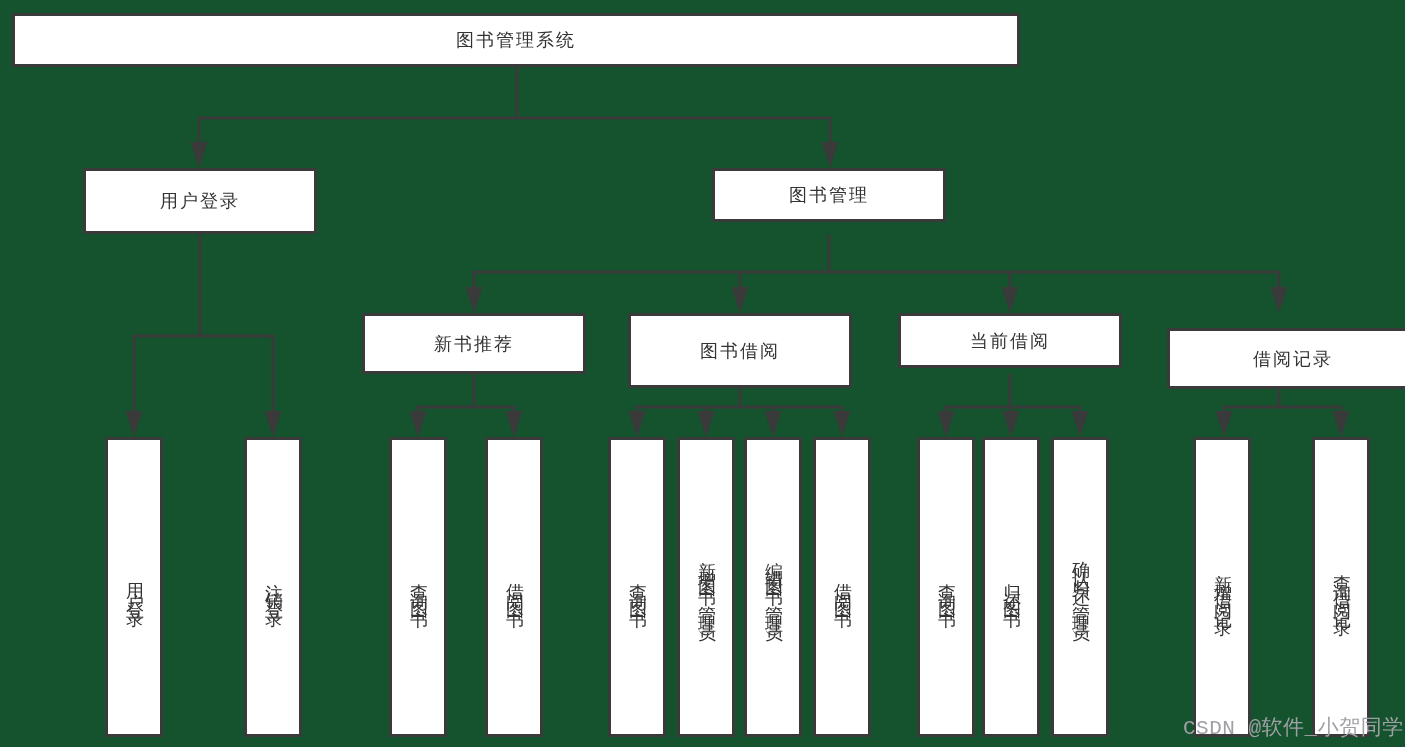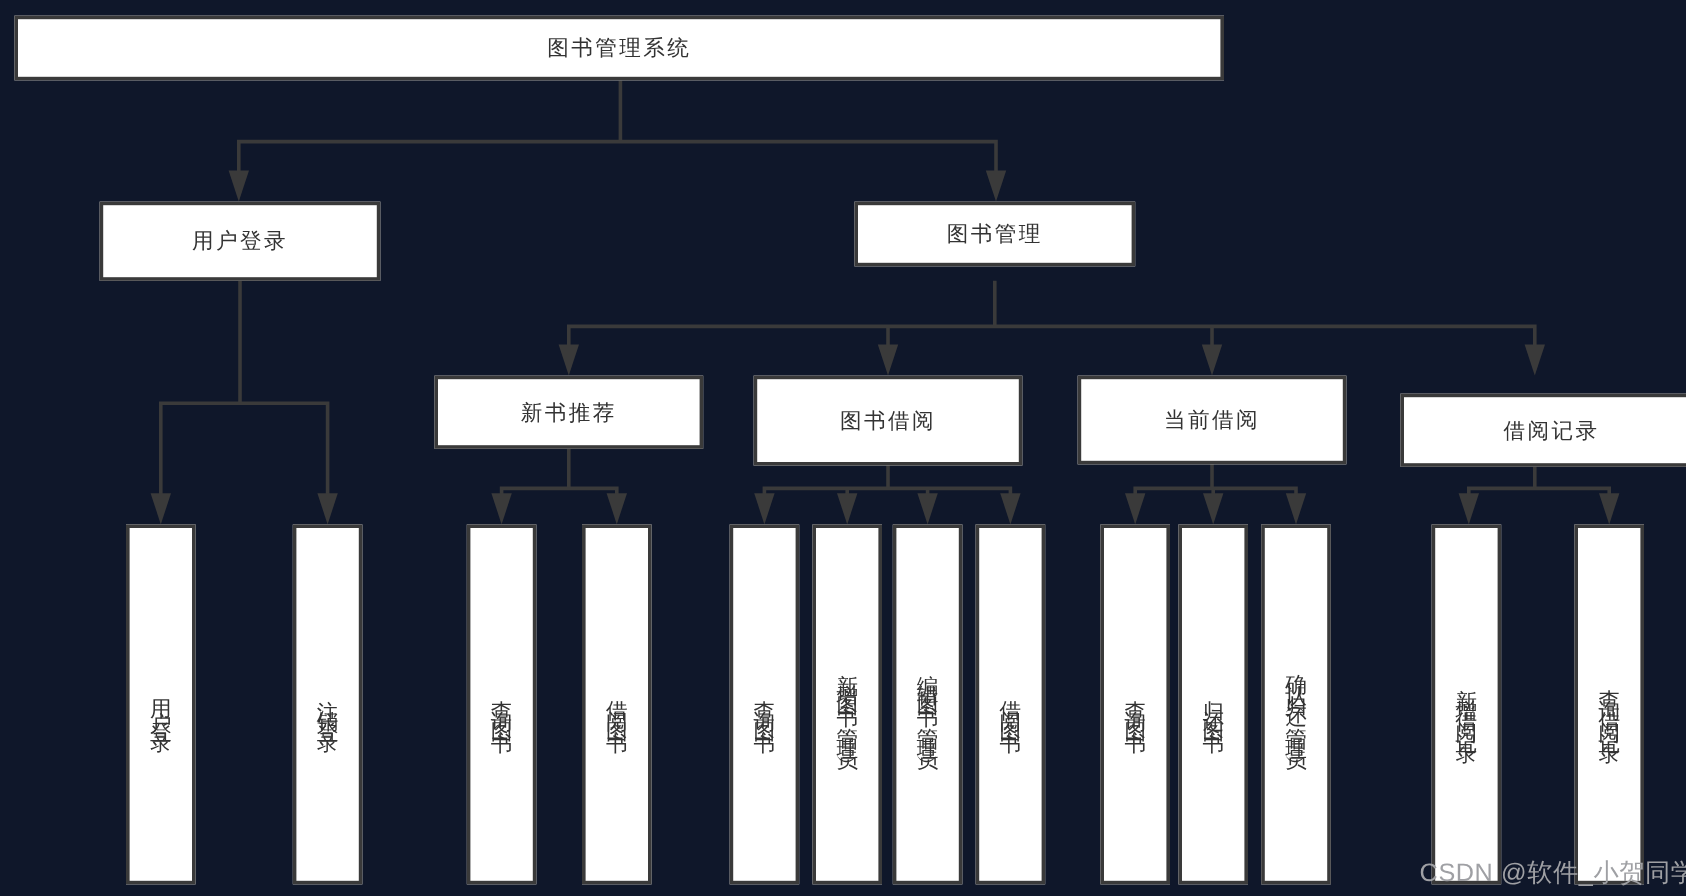"图书管理系统" .canvas { background: #0f172a -> #14532d; font-family: Liberation Sans, sans-serif -> Liberation Mono, monospace }
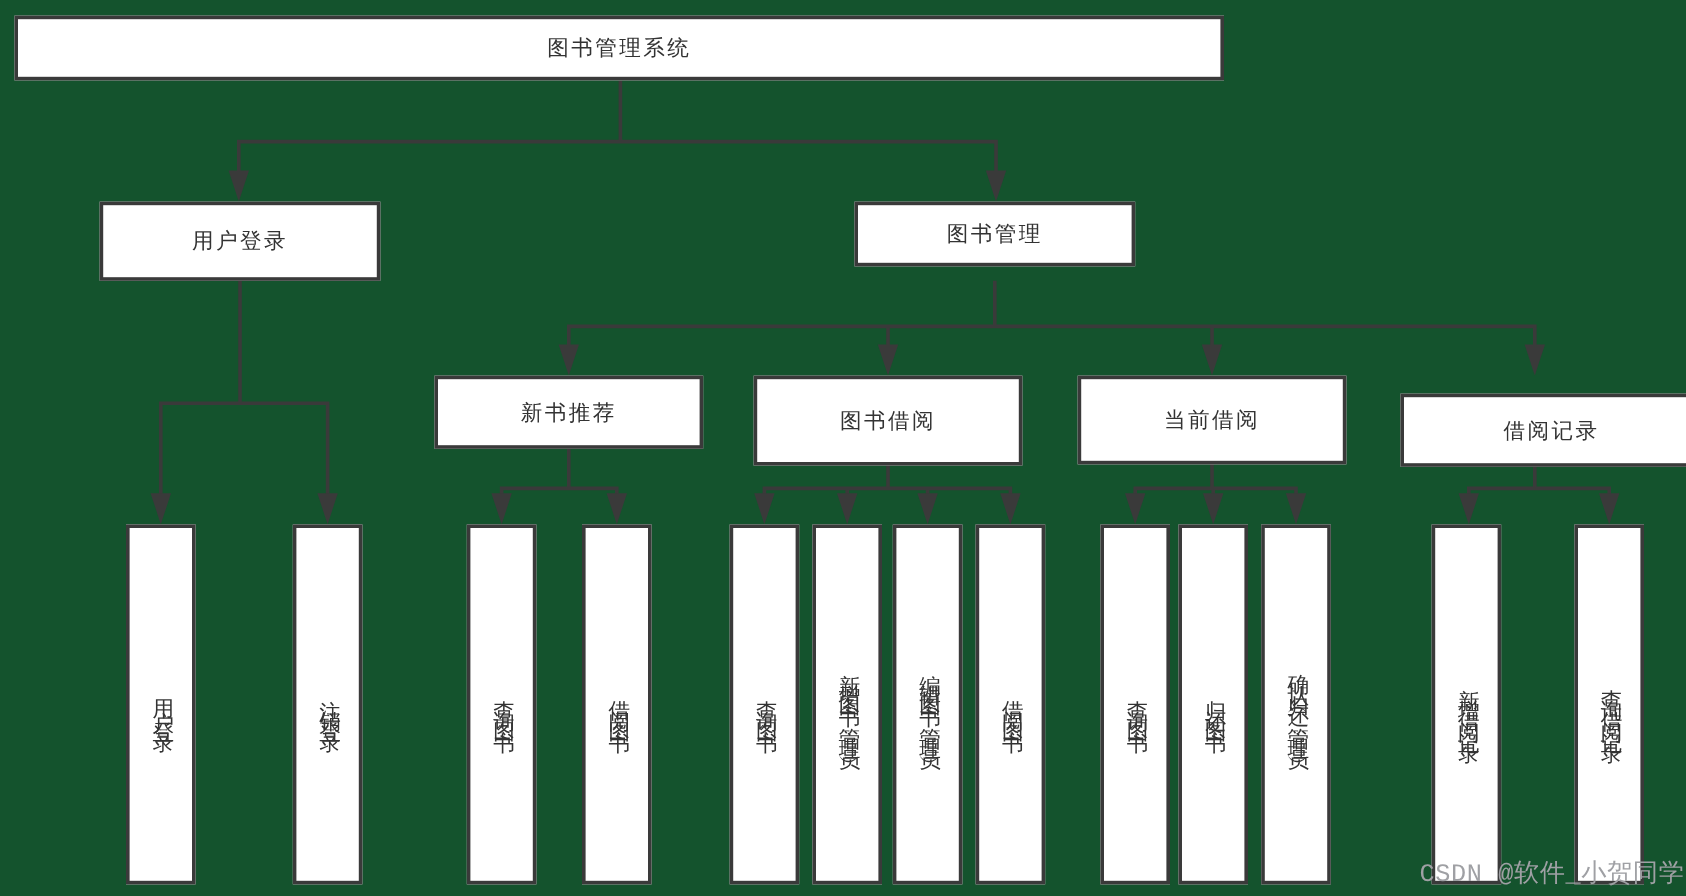"当前借阅" div.node { height: 74px -> 55px }
